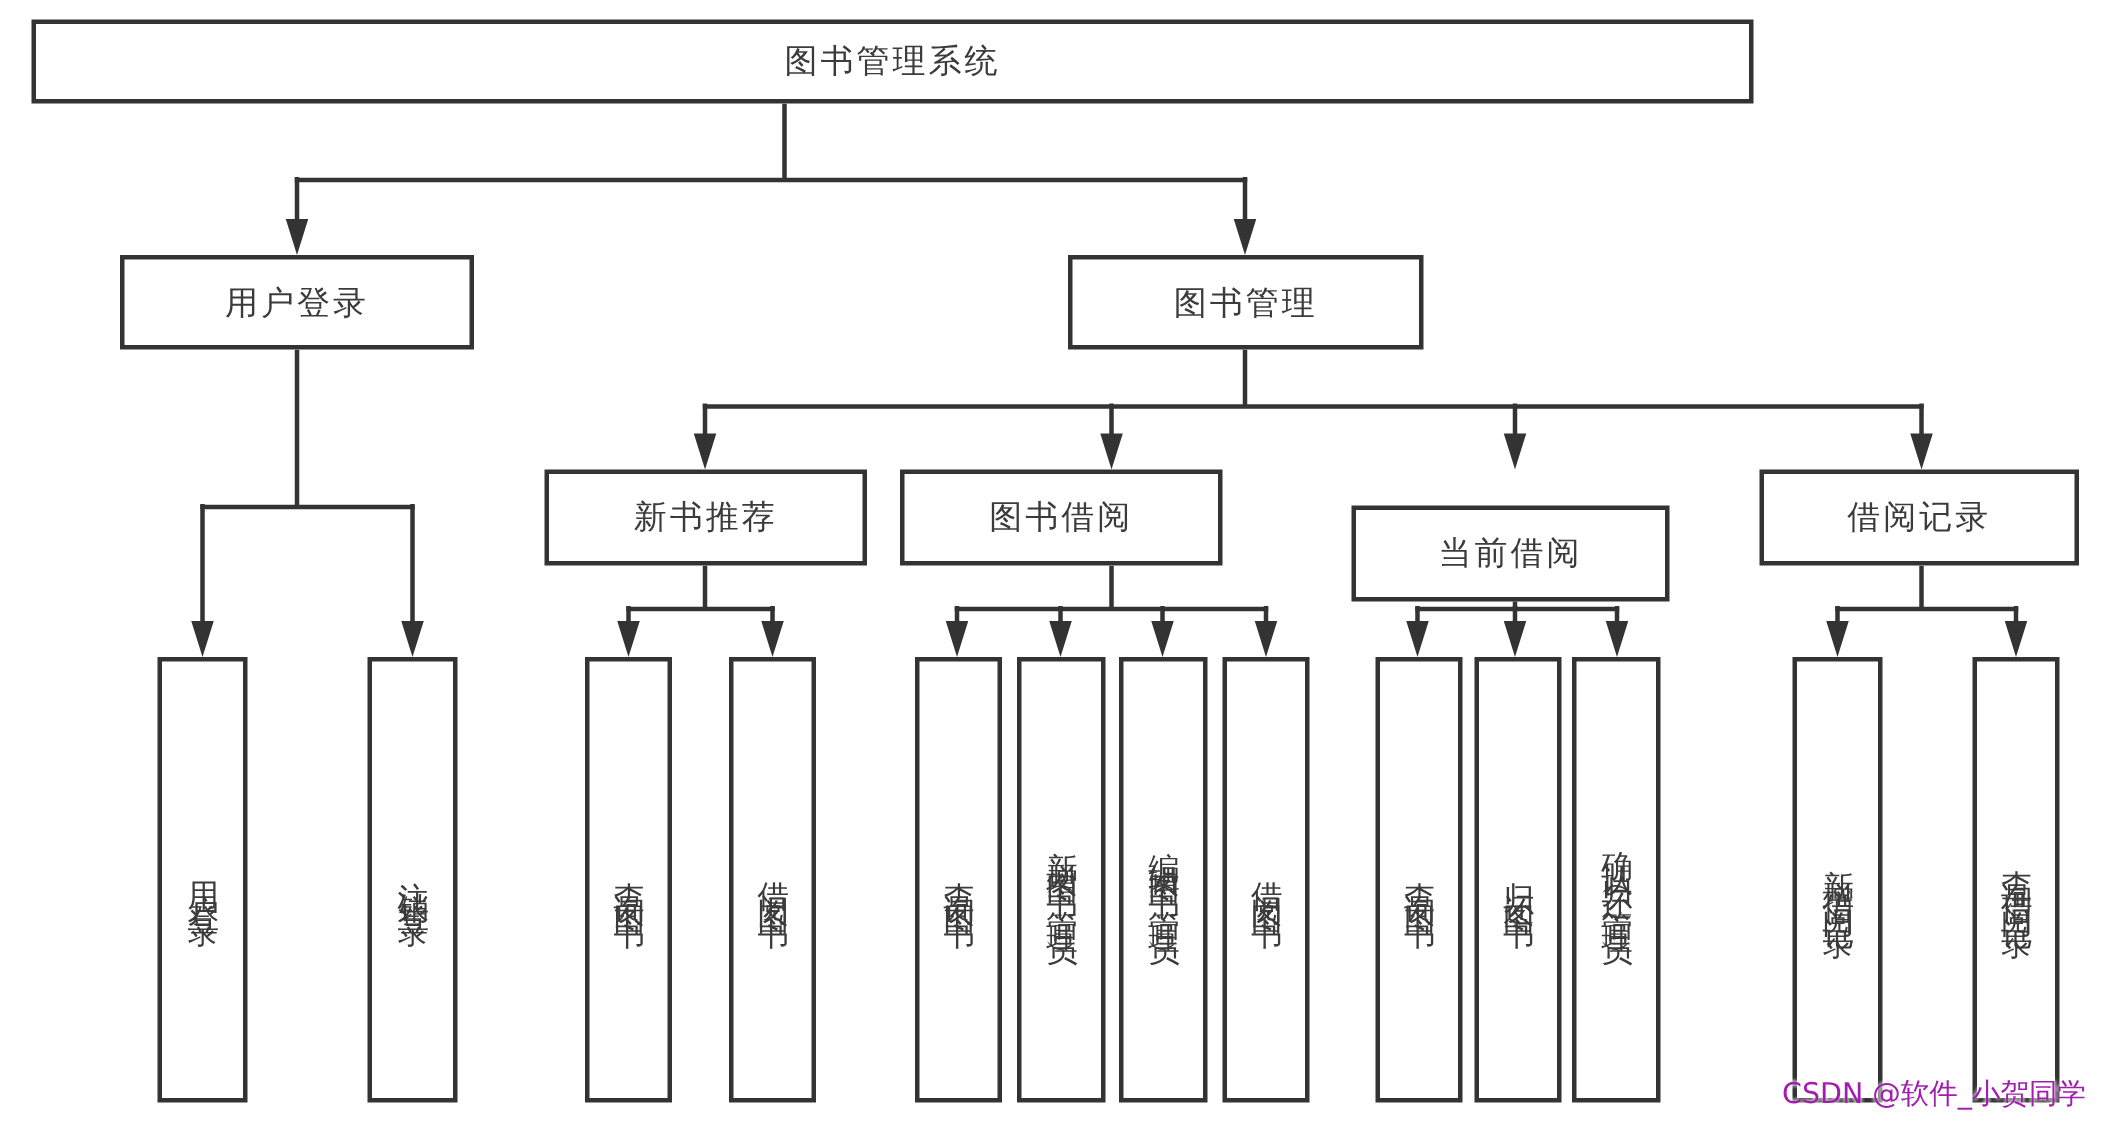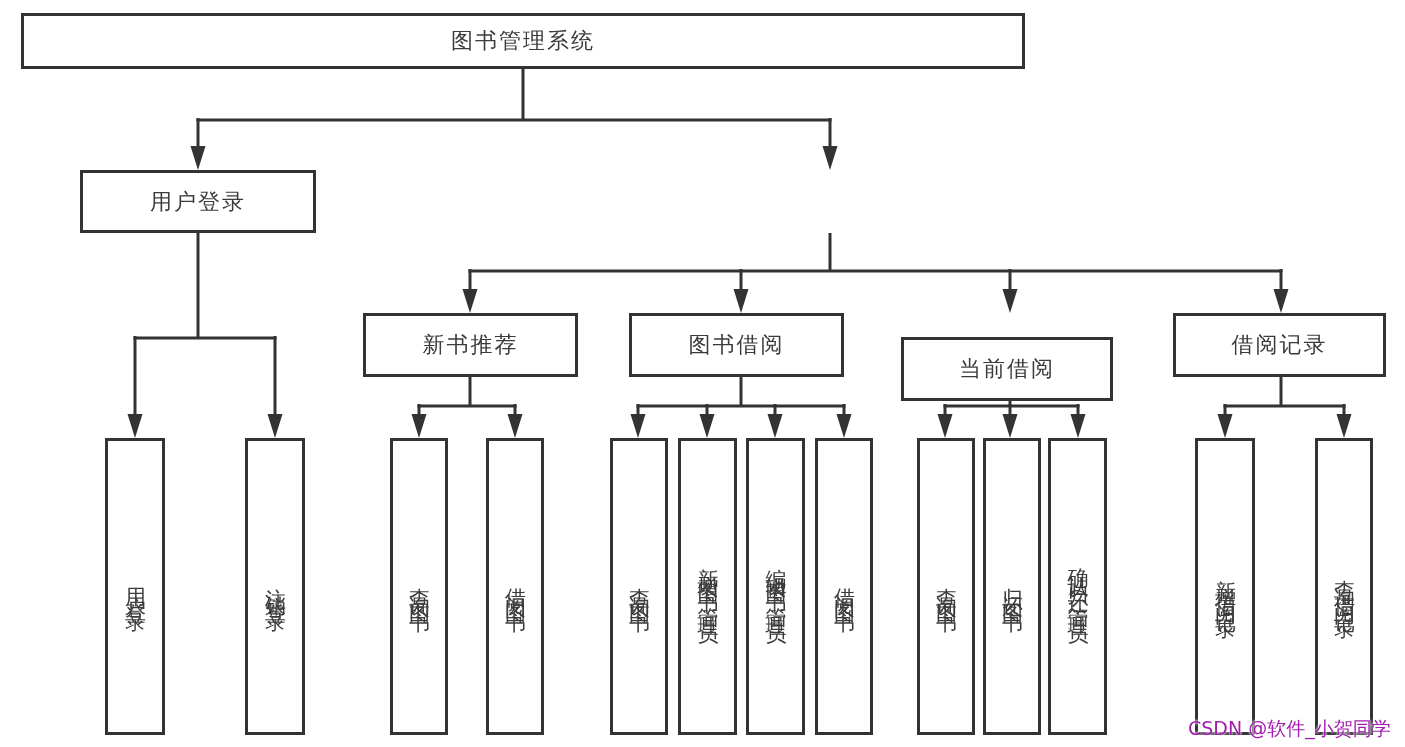"图书管理系统" #n-root { width: 1004px -> 1148px }
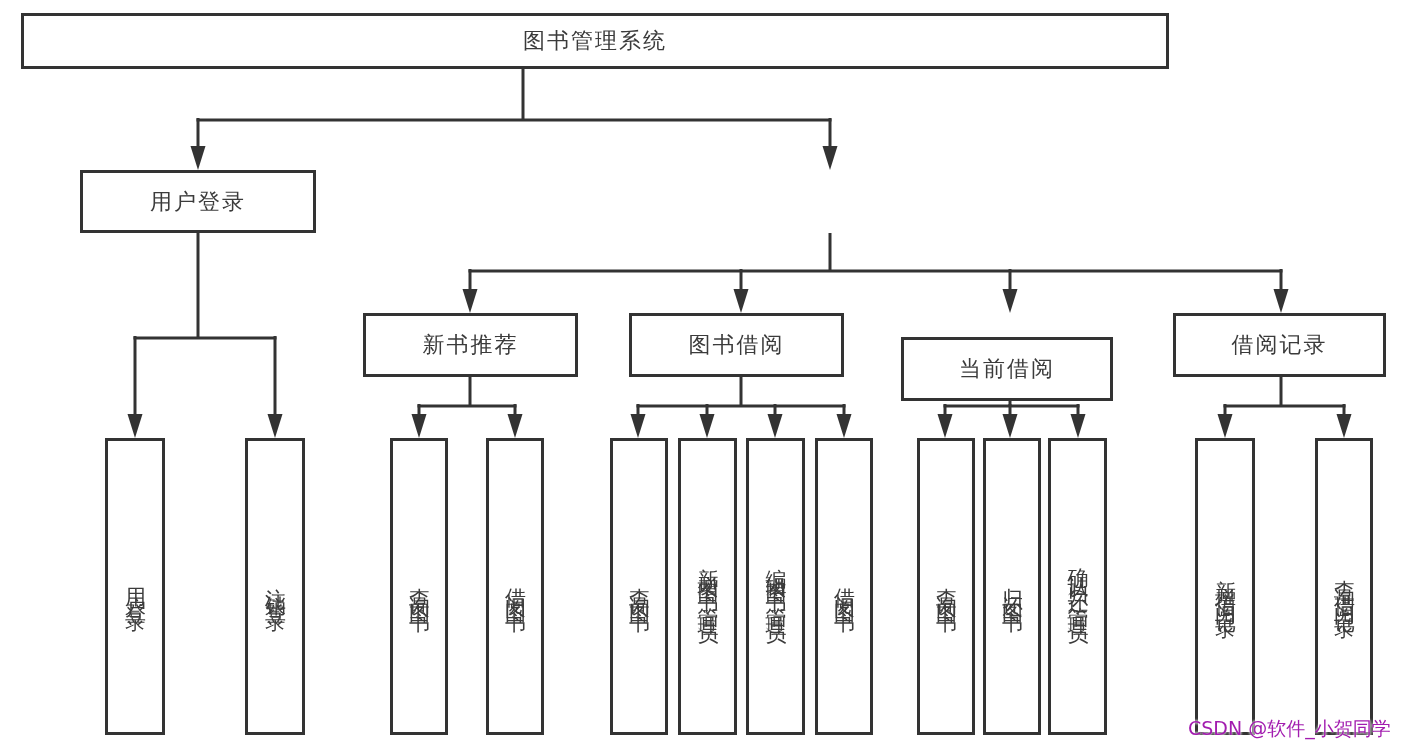"图书管理" div.node { html: none -> <div> <span>图书管理</span> </div> }
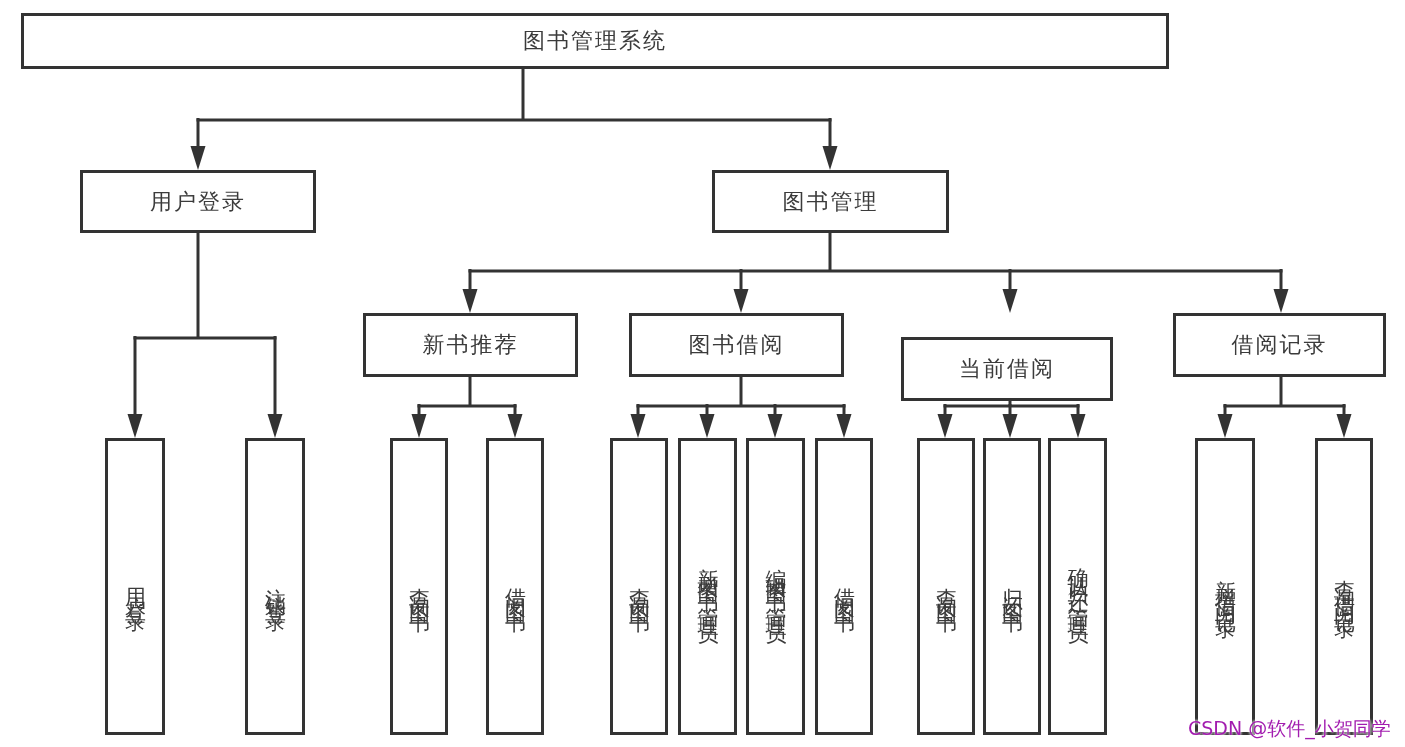"图书借阅" #n-l3b { left: 629px -> 600px }
